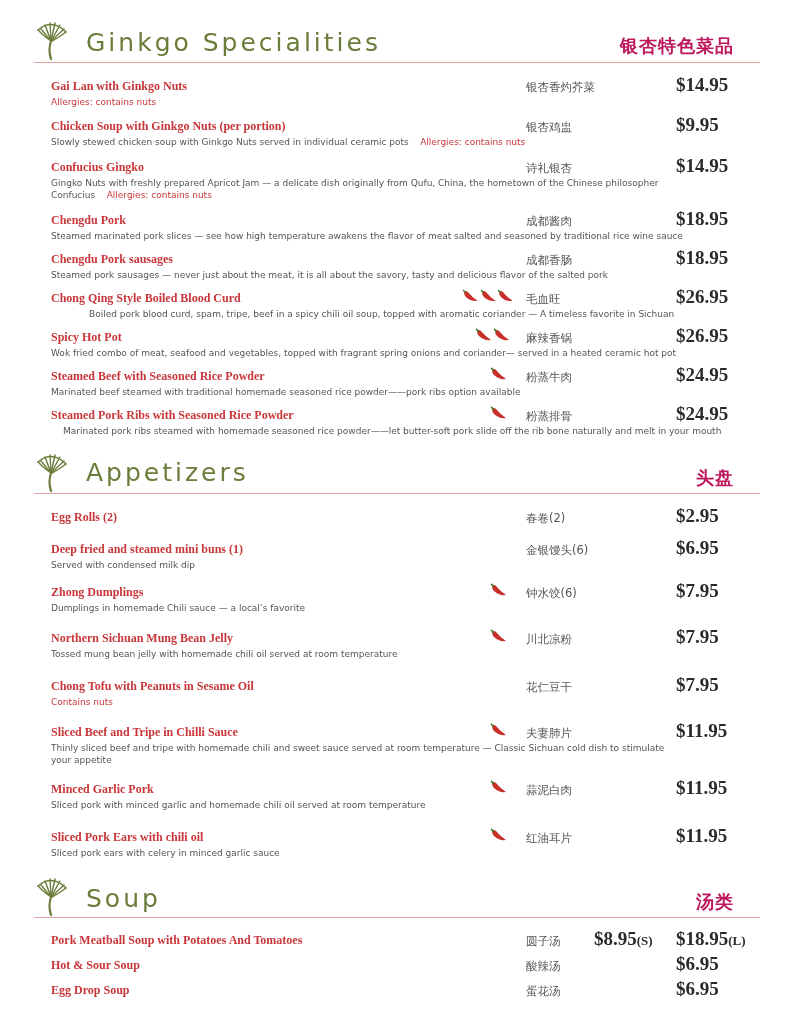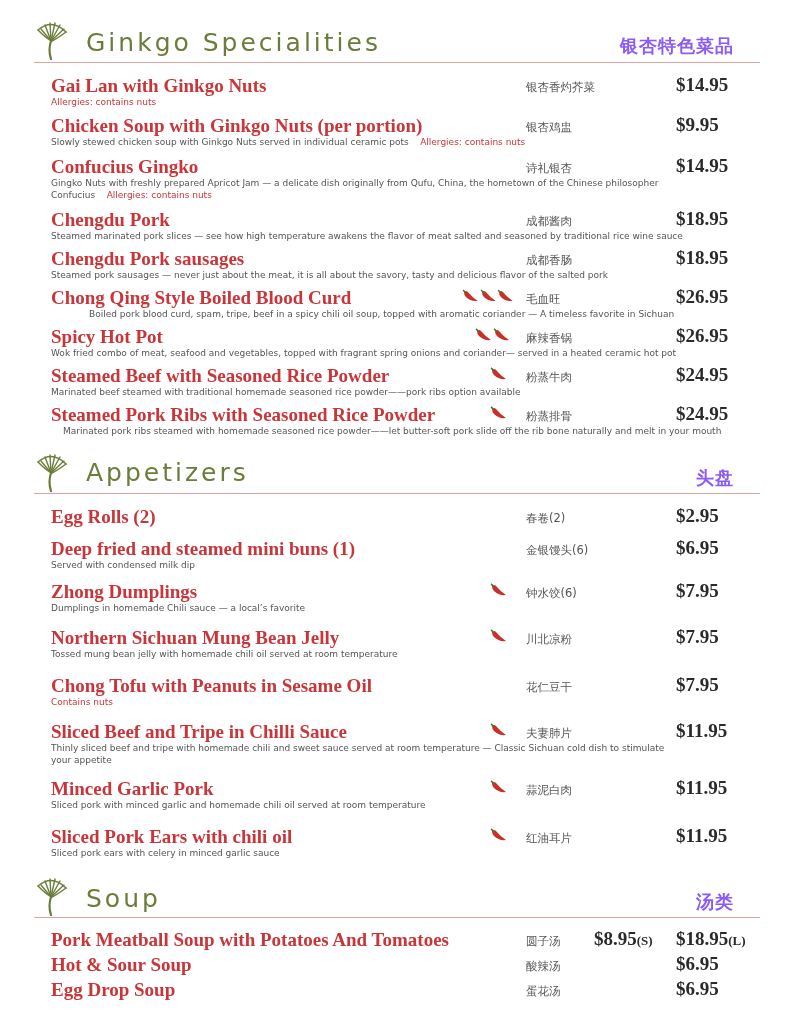"银杏特色菜品" .section-header .cn-title { color: #8b5cf6 -> #be185d }
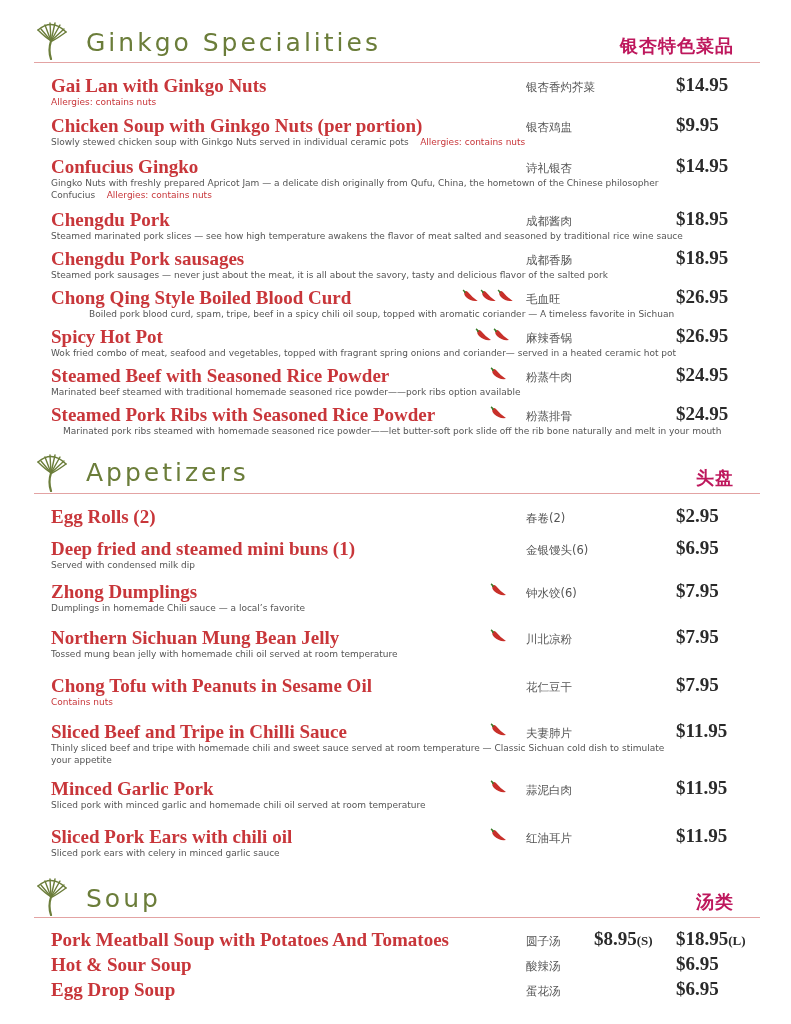"Gai Lan with Ginkgo Nuts" .item .name { font-size: 19px -> 12px }
